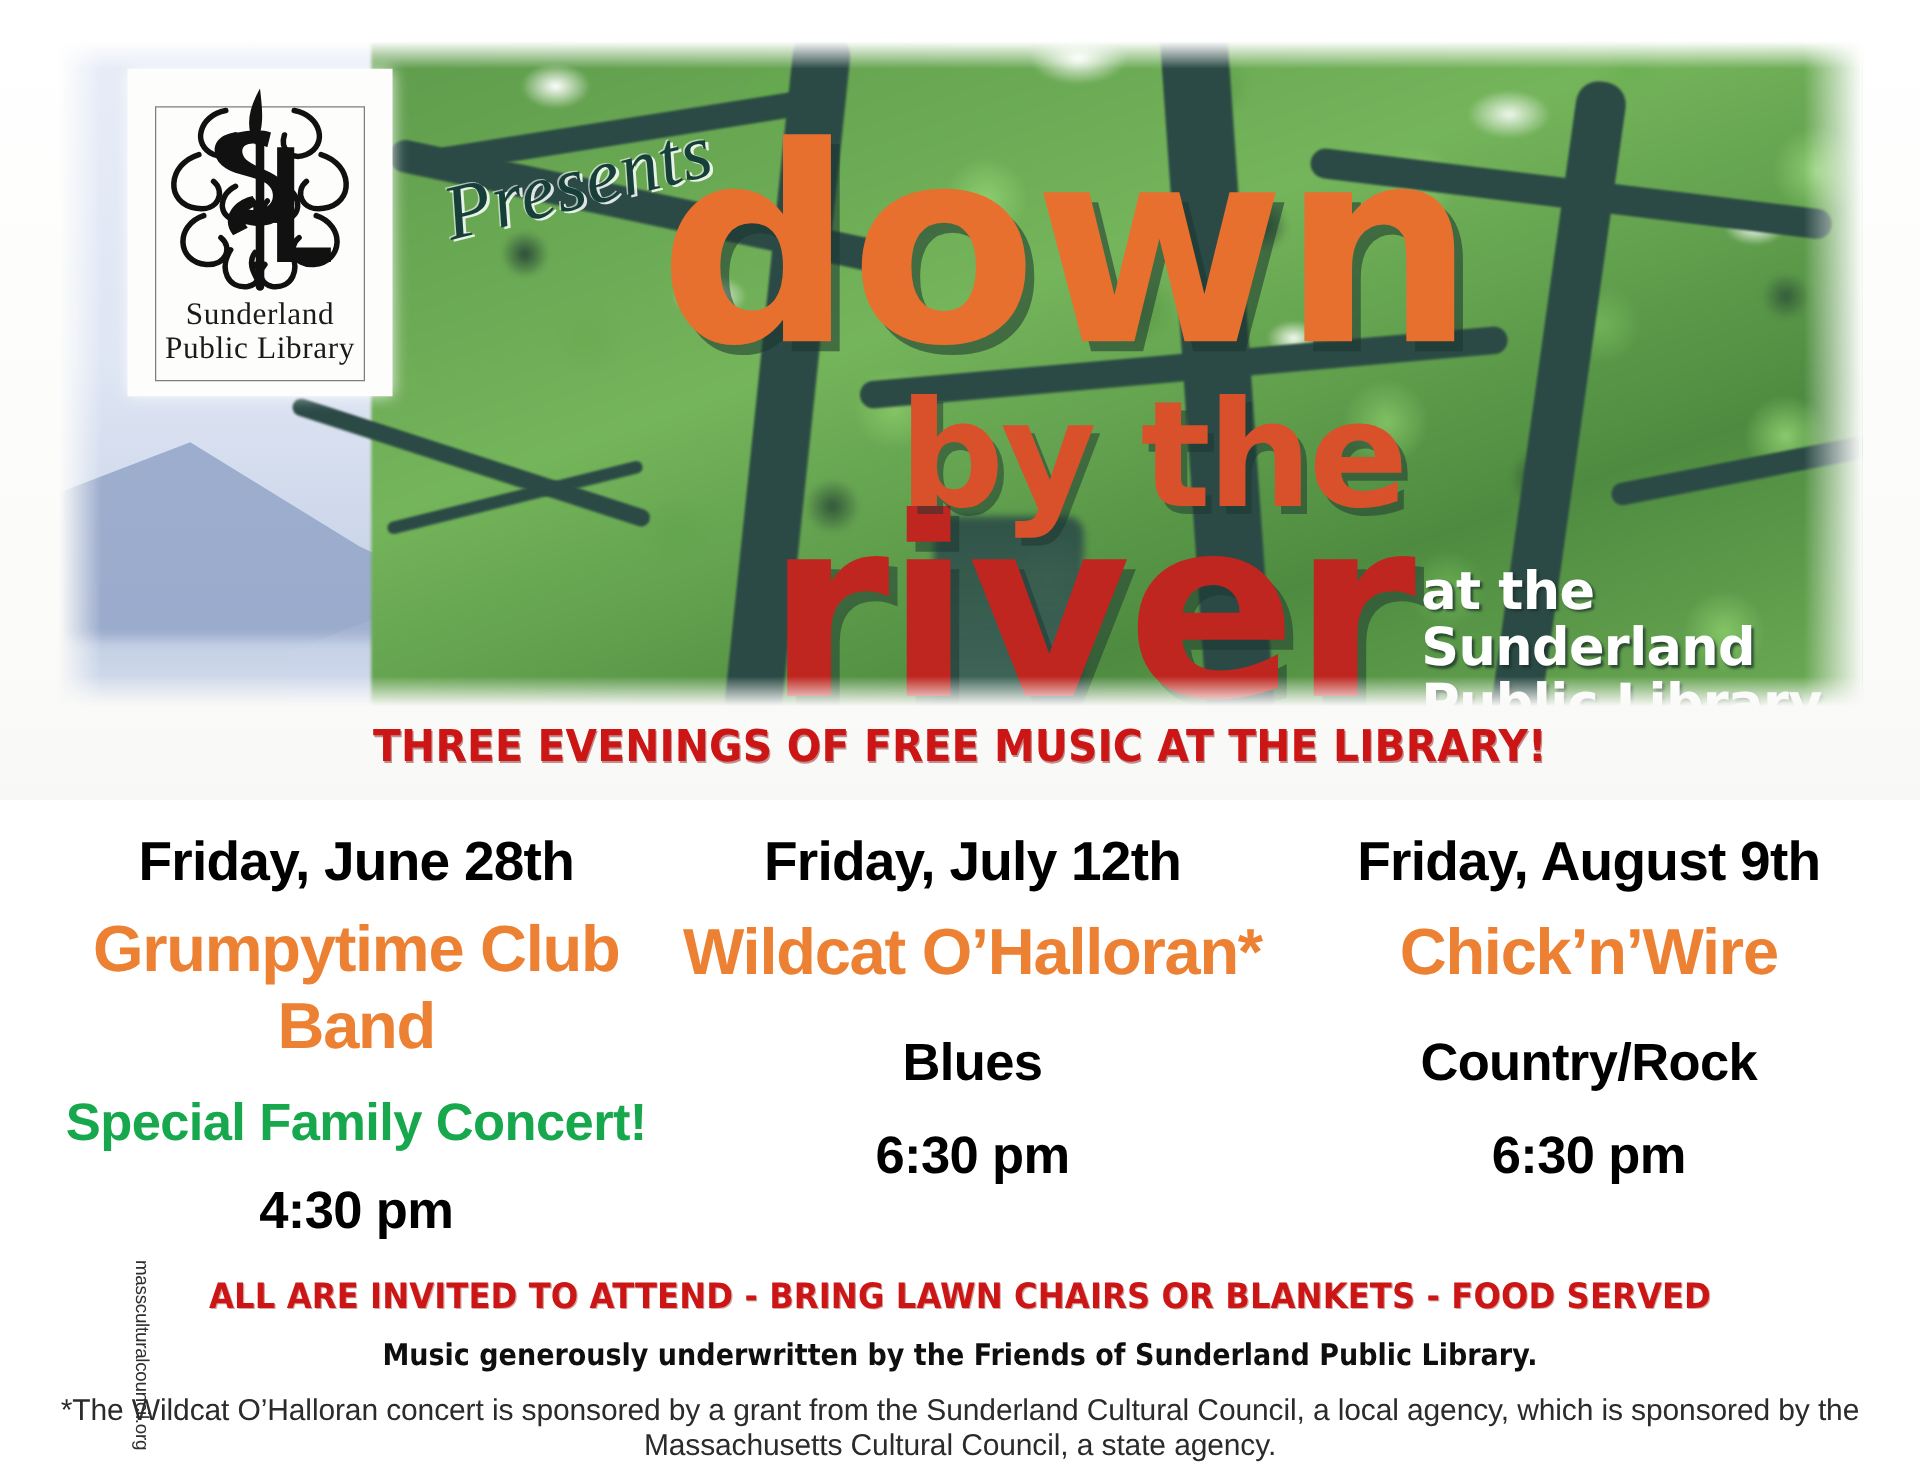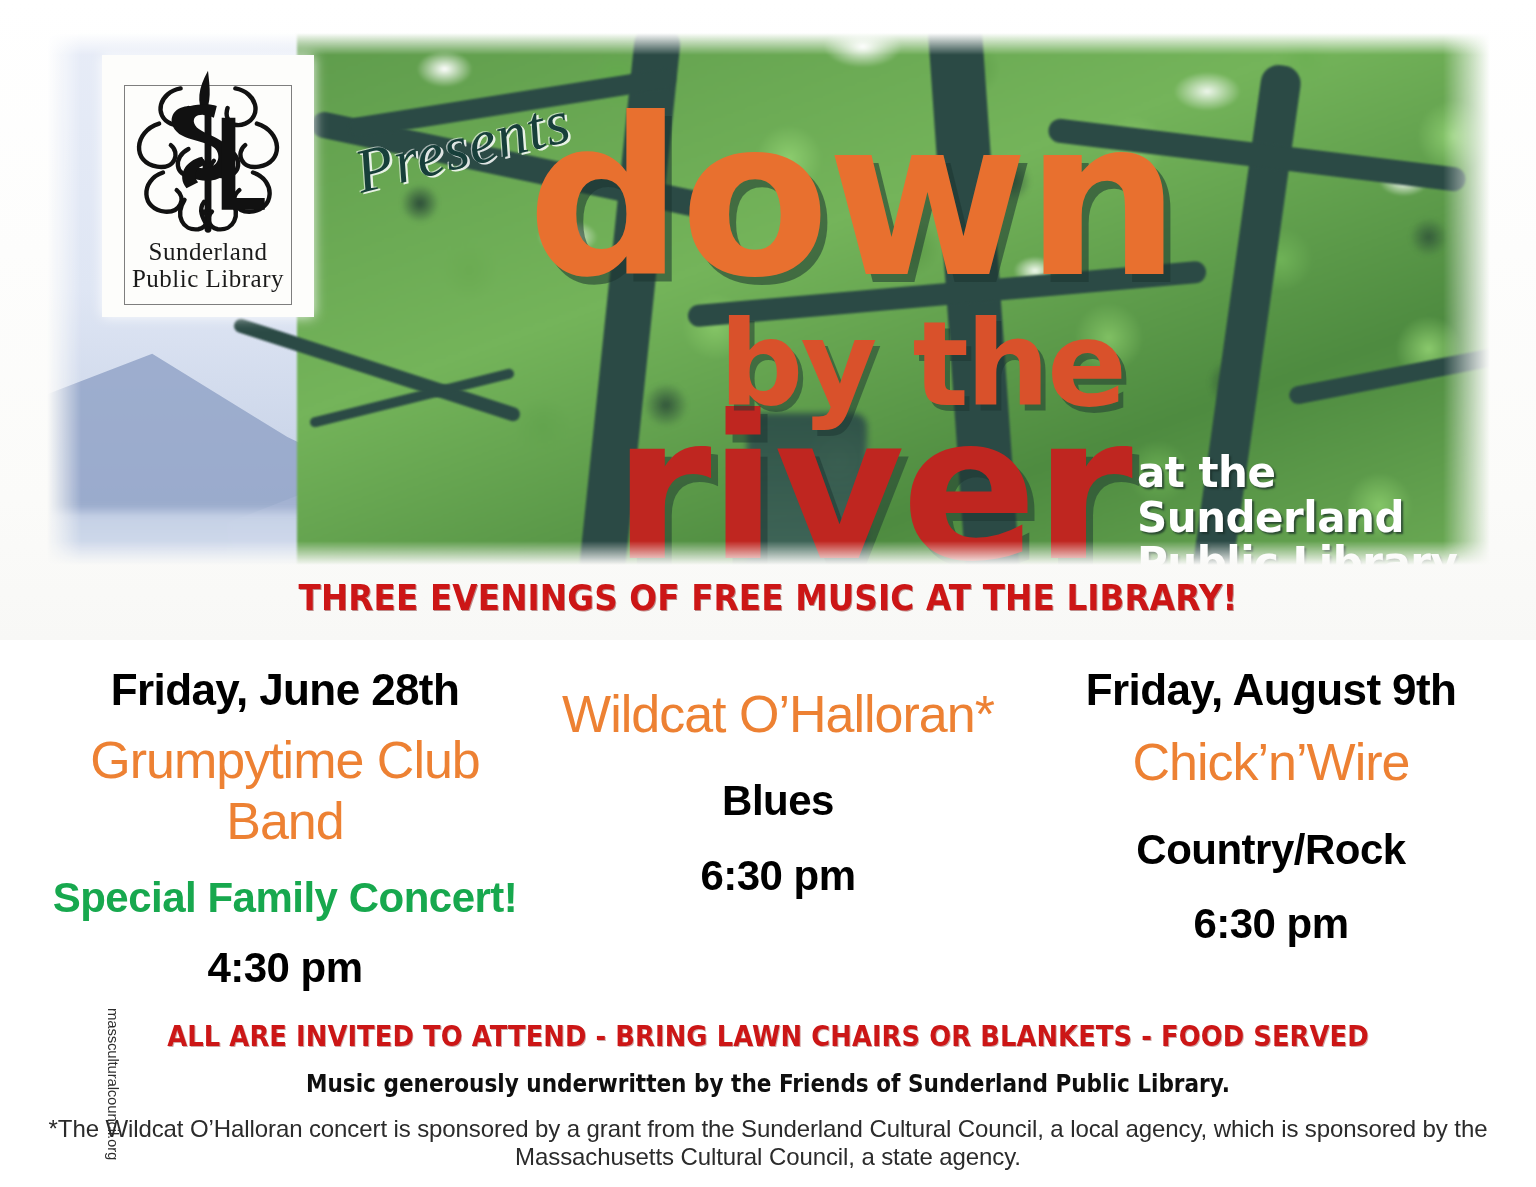"Friday, July 12th" div.date { html: none -> <div>Friday, July 12th</div> }
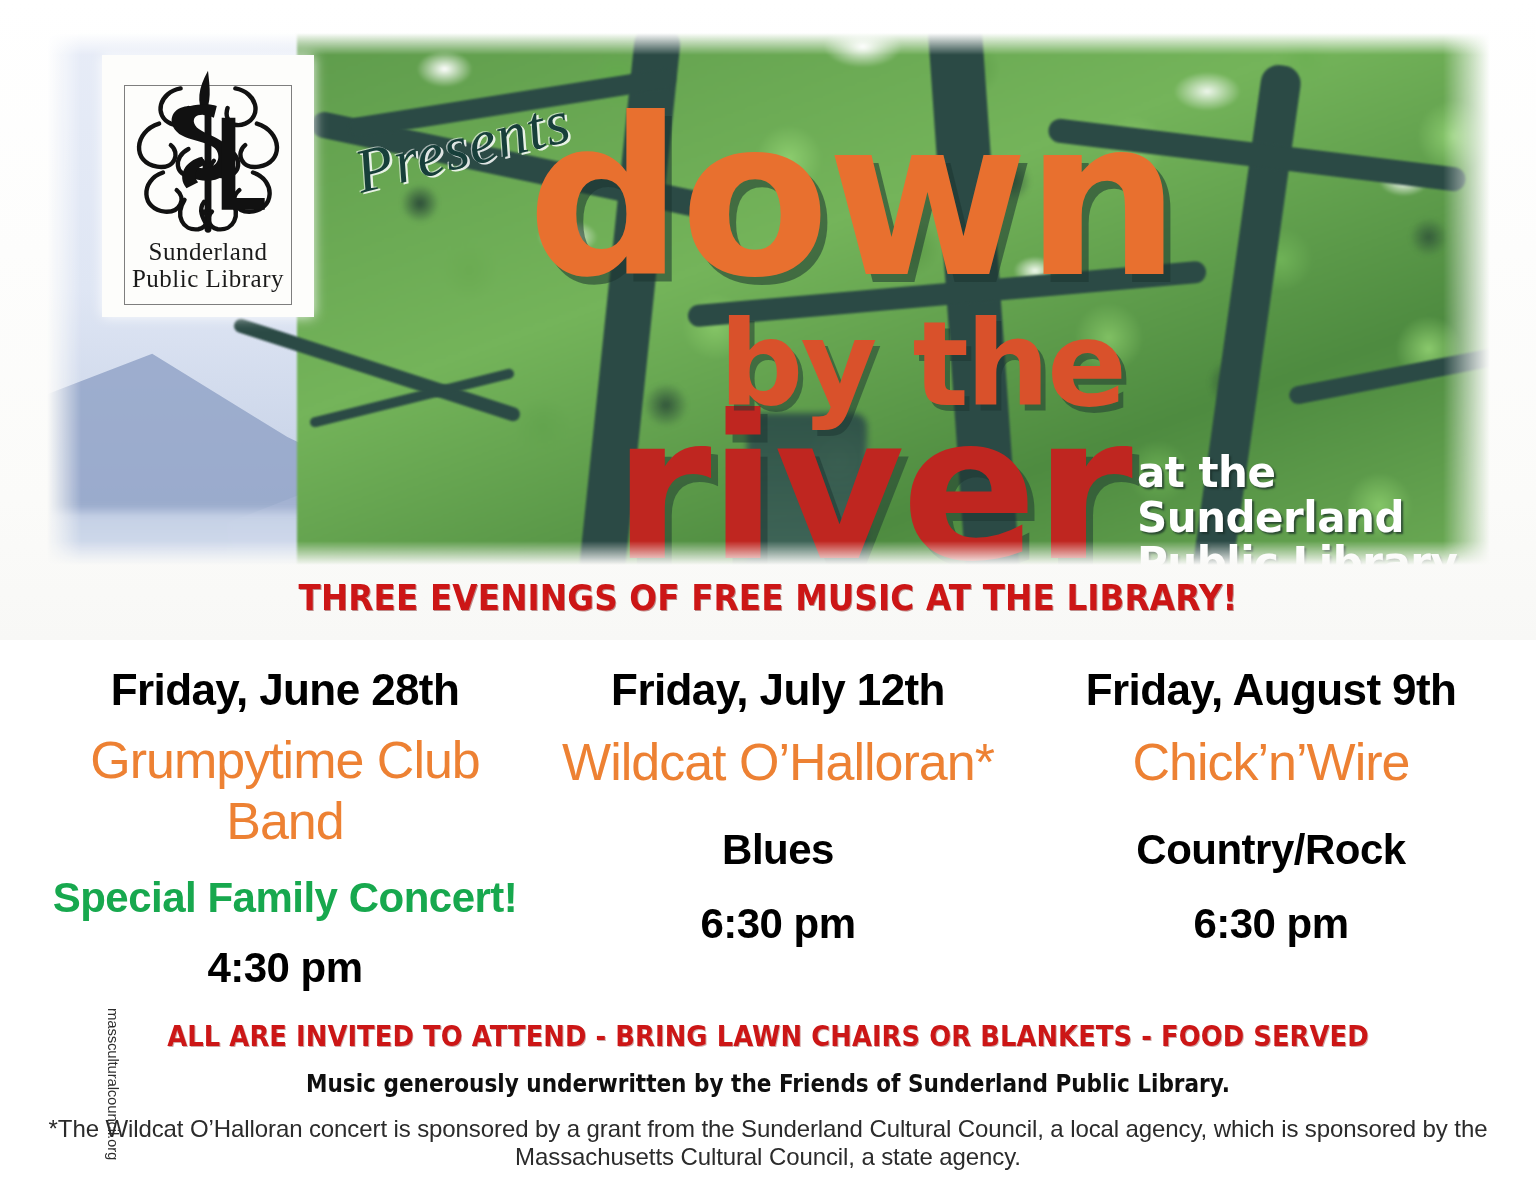"Grumpytime Club Band" .col .band { font-weight: normal -> bold }
